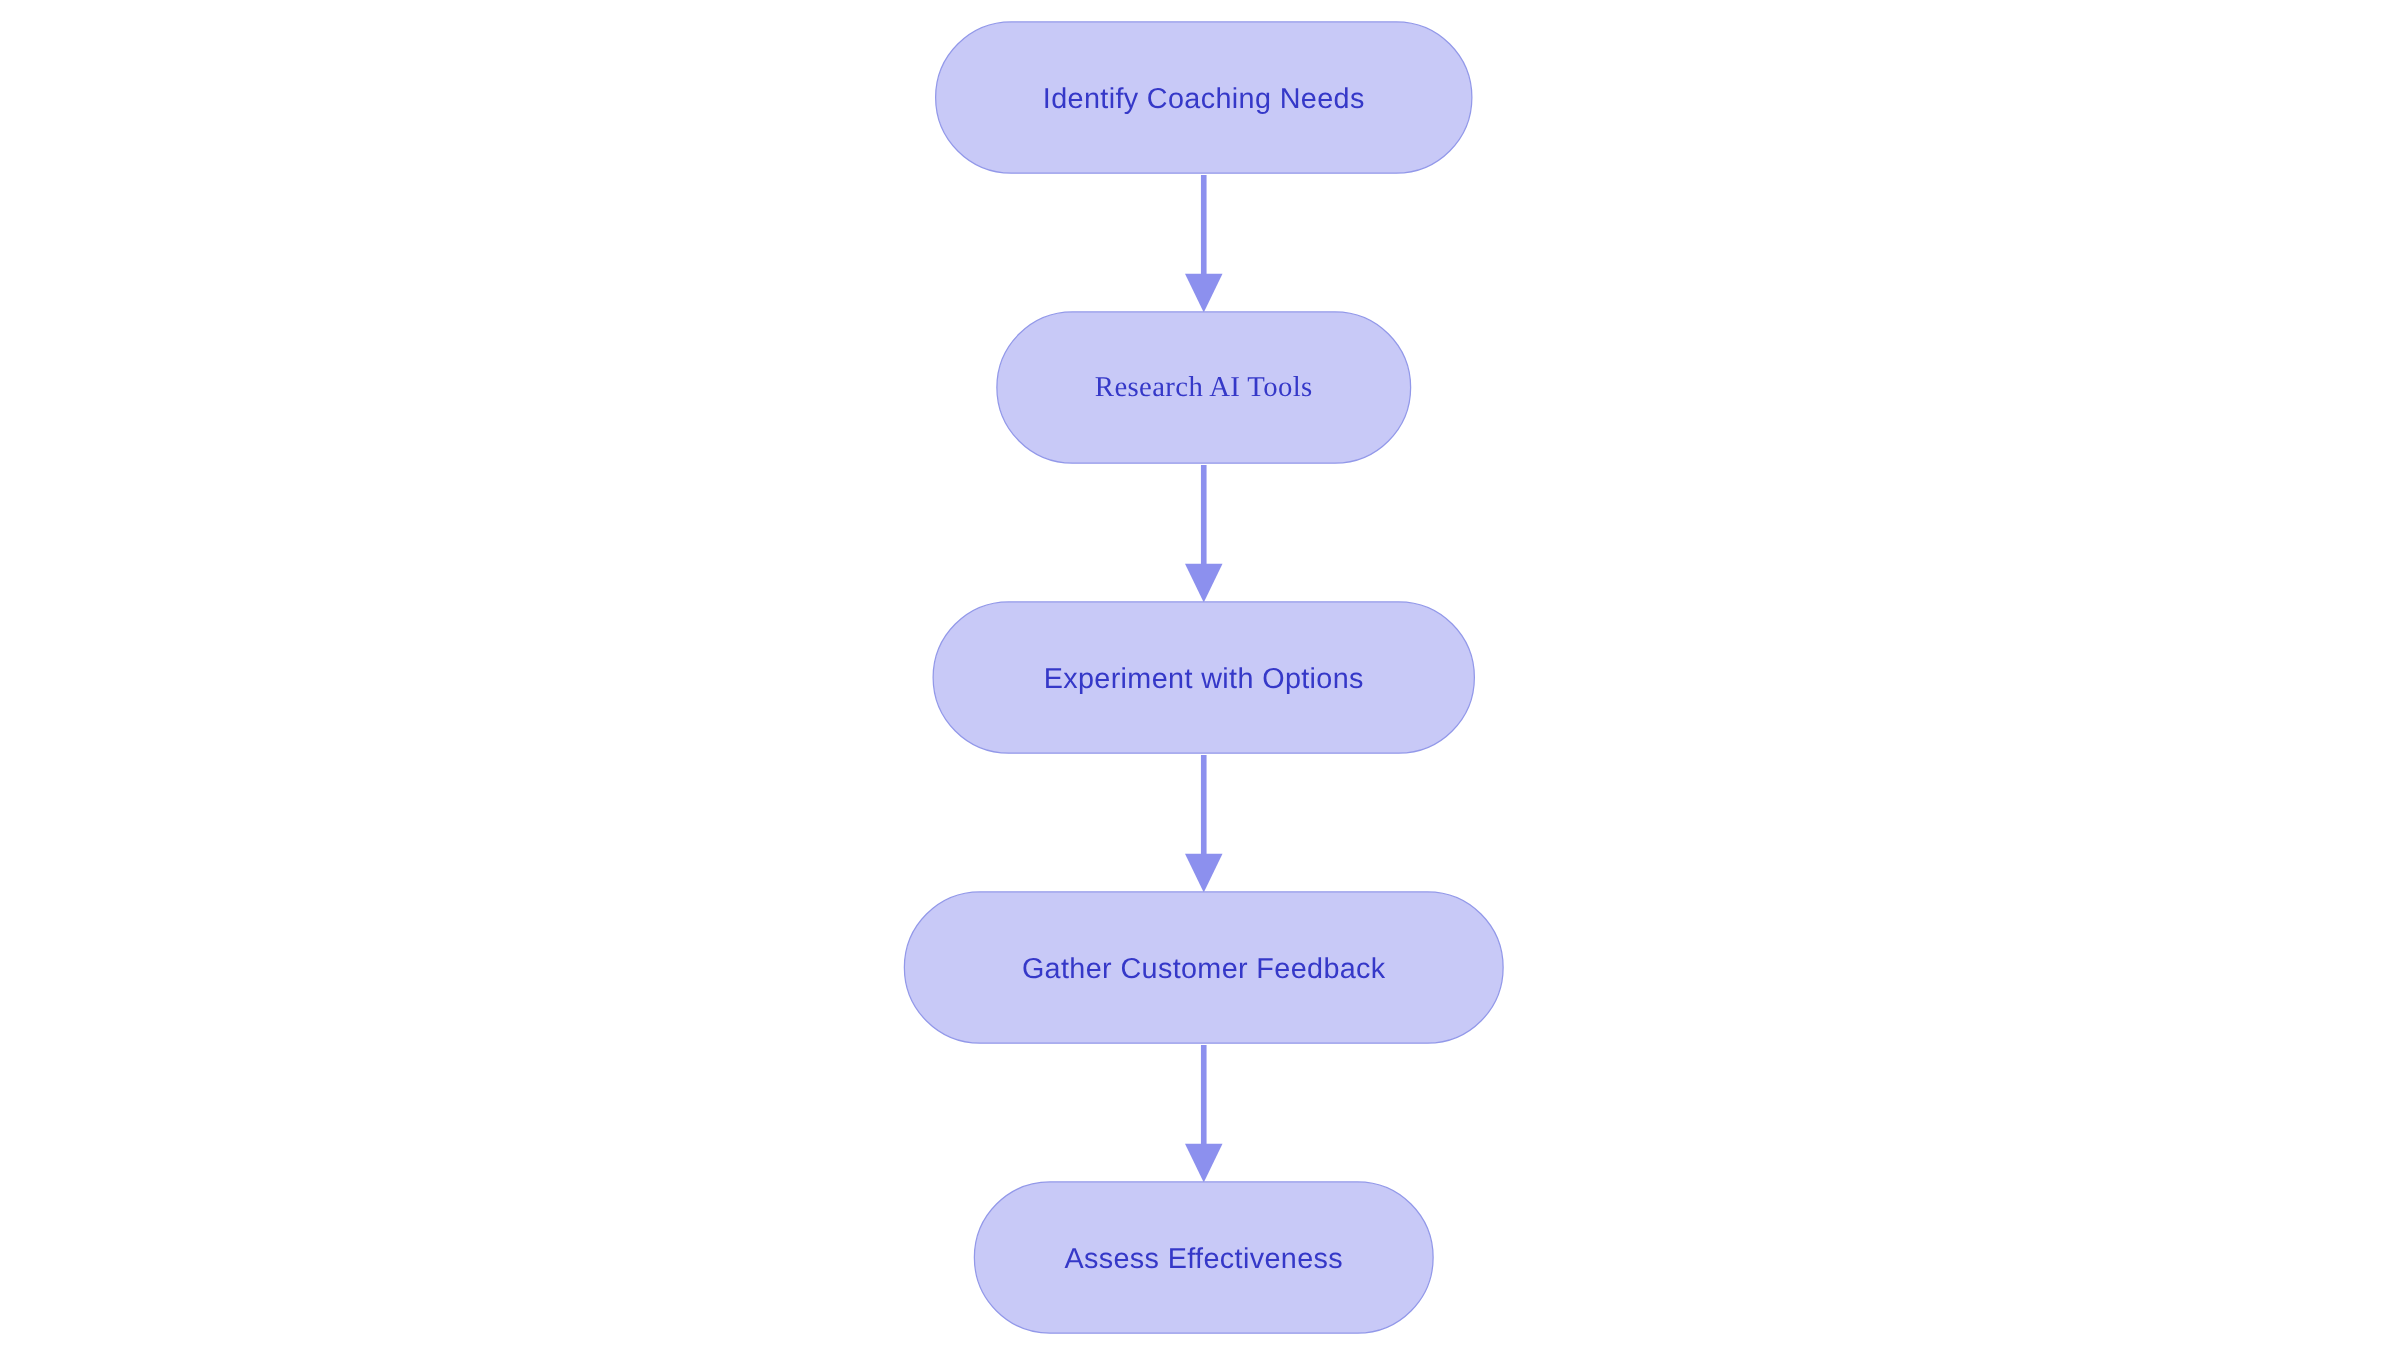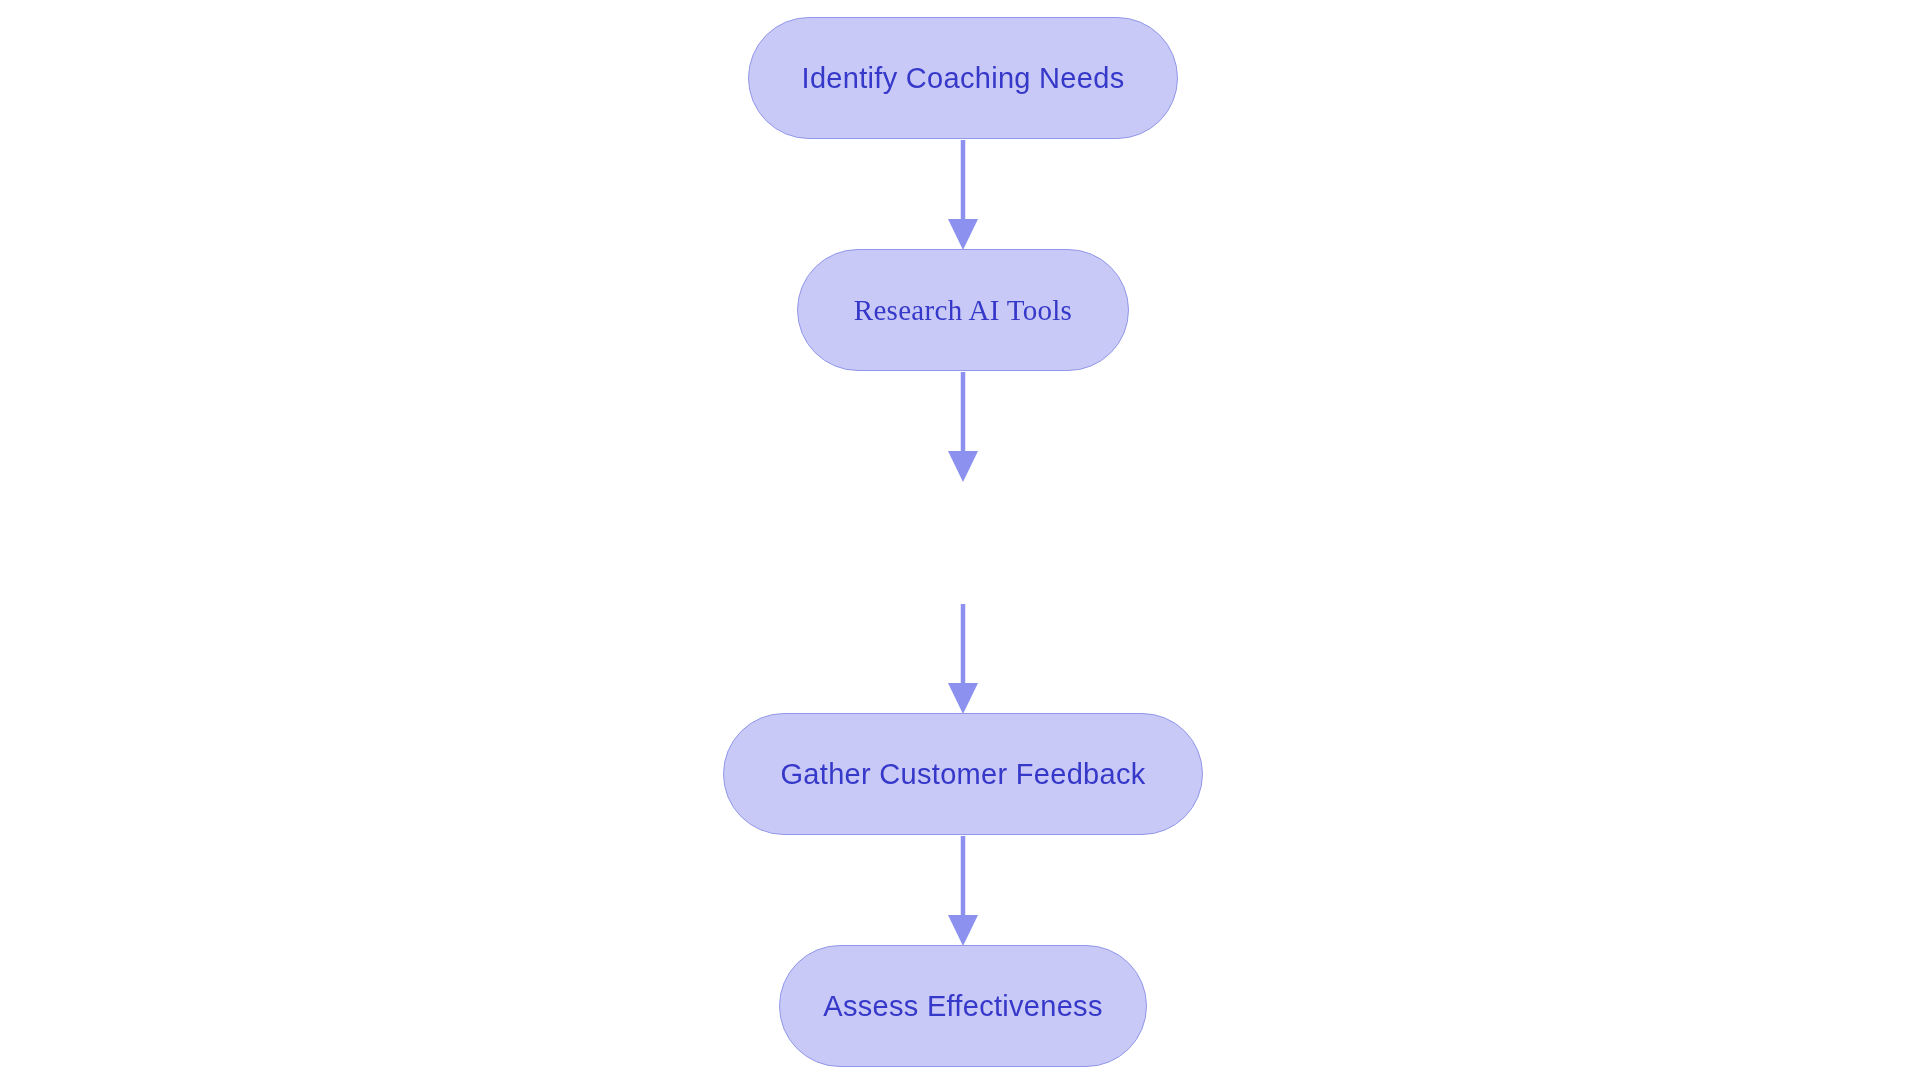"Identify Coaching Needs" .flow-node .node-label { font-size: 29px -> 23px }
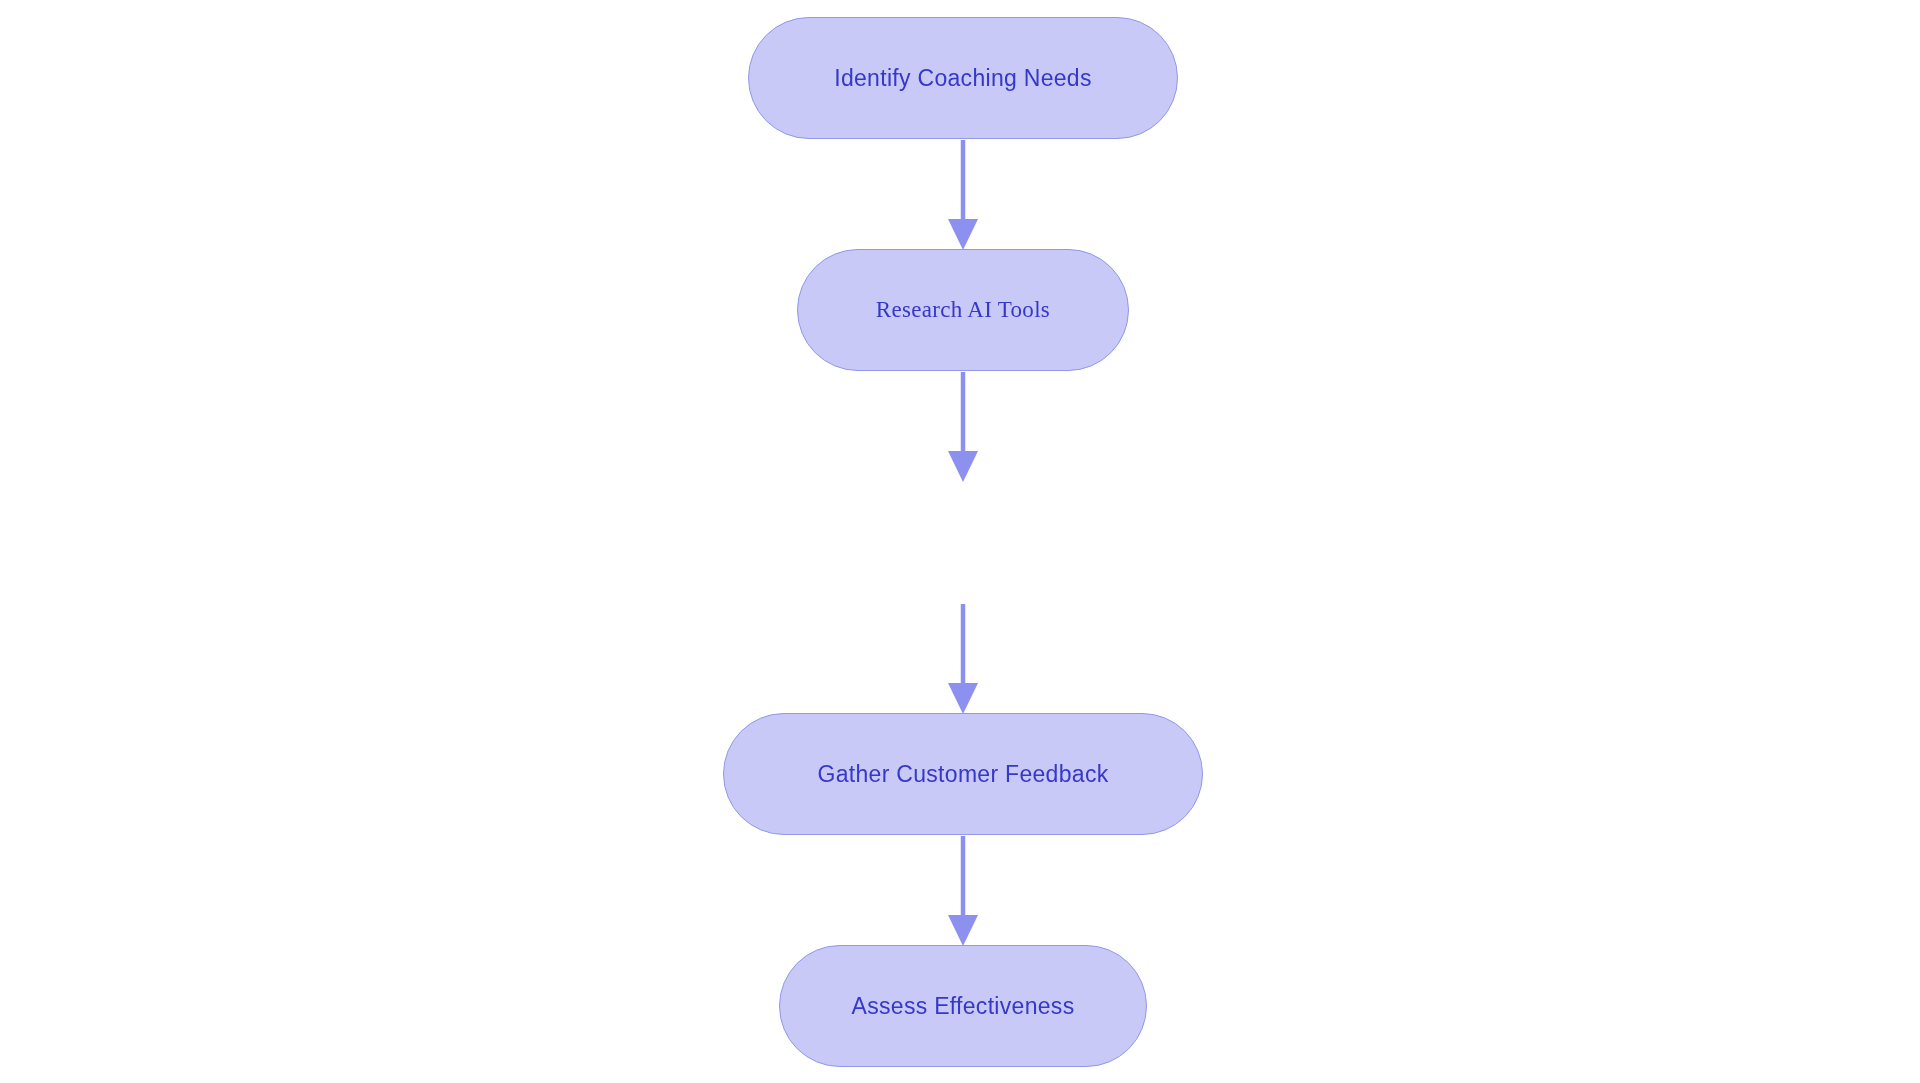"Experiment with Options" div.flow-node { html: none -> <div> <span>Experiment with Options</span> </div> }
